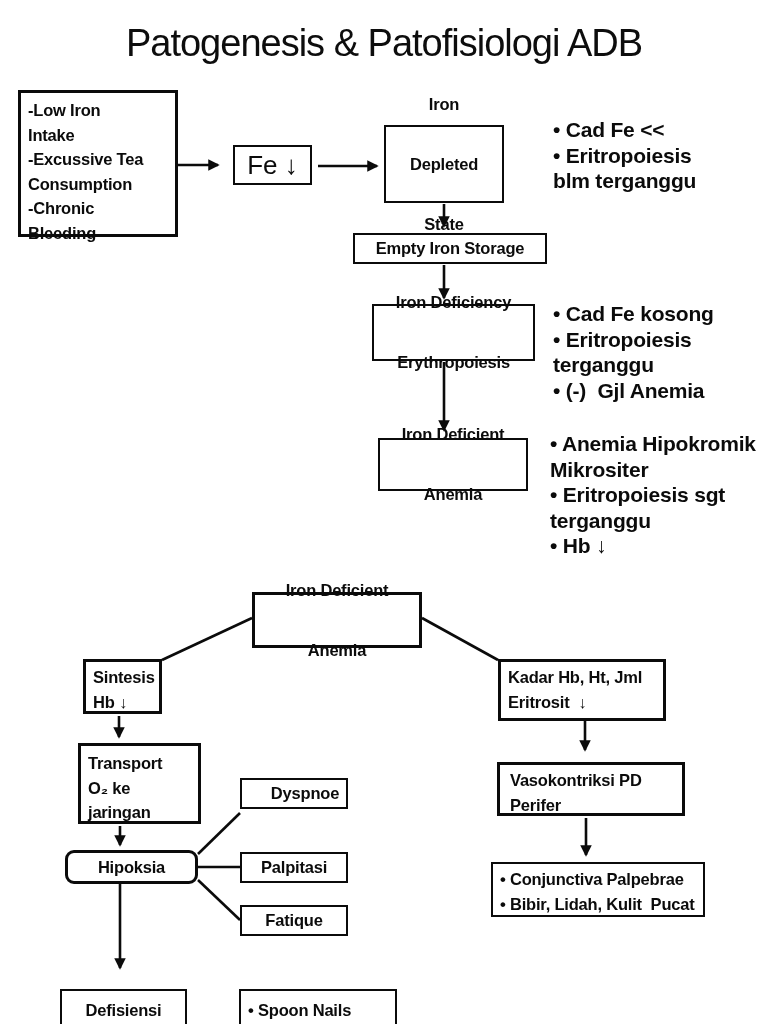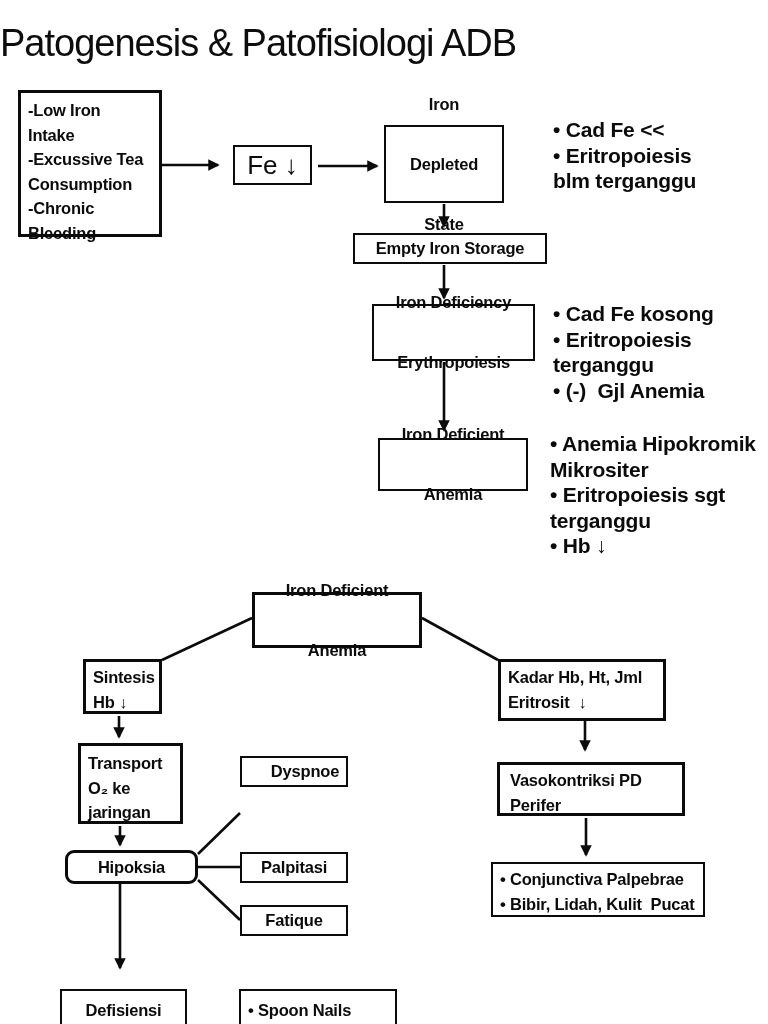"Patogenesis & Patofisiologi ADB" .title { text-align: left -> center }
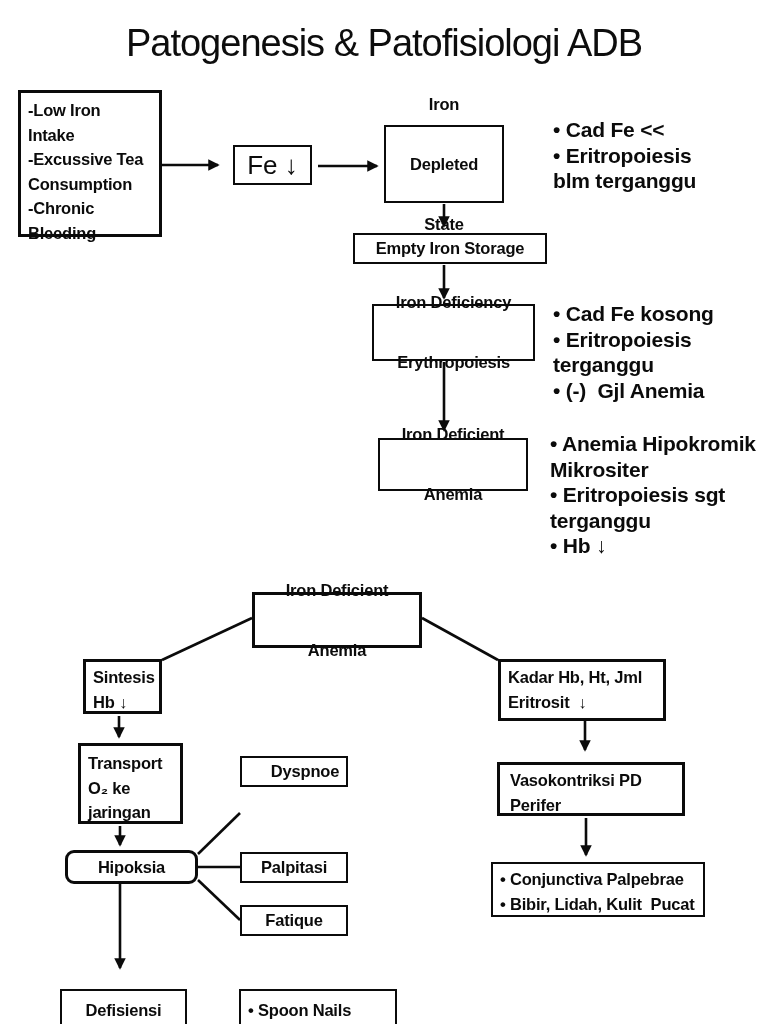"-Low Iron" div.box { width: 144px -> 160px }
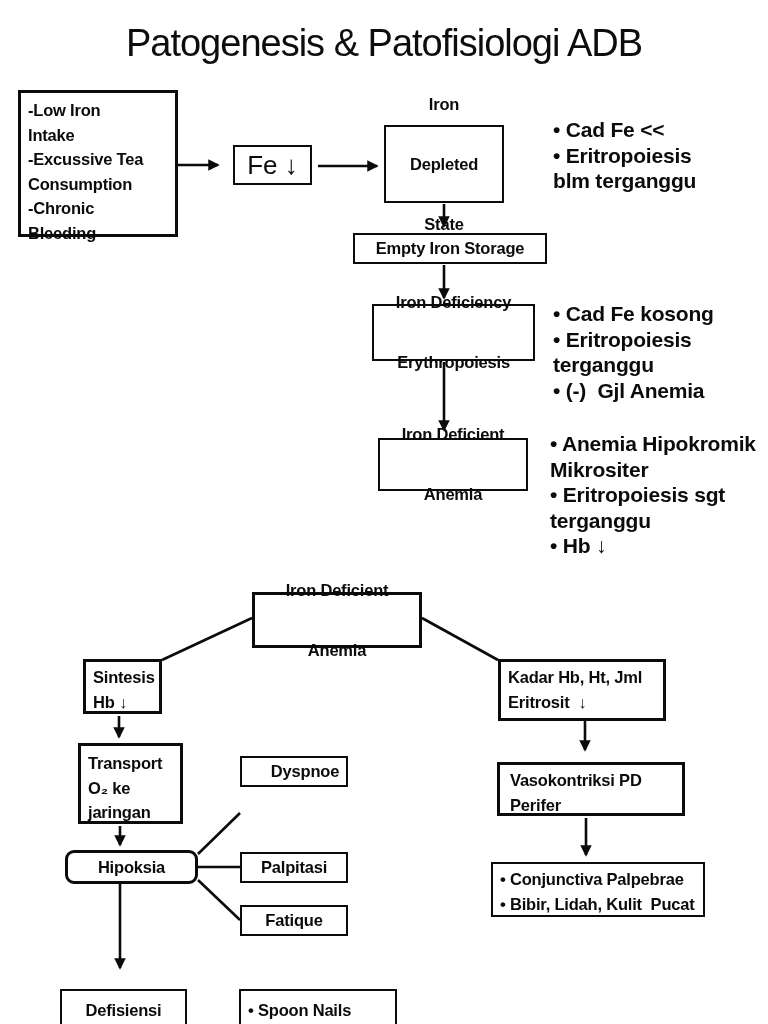"Transport" div.box { width: 105px -> 123px }
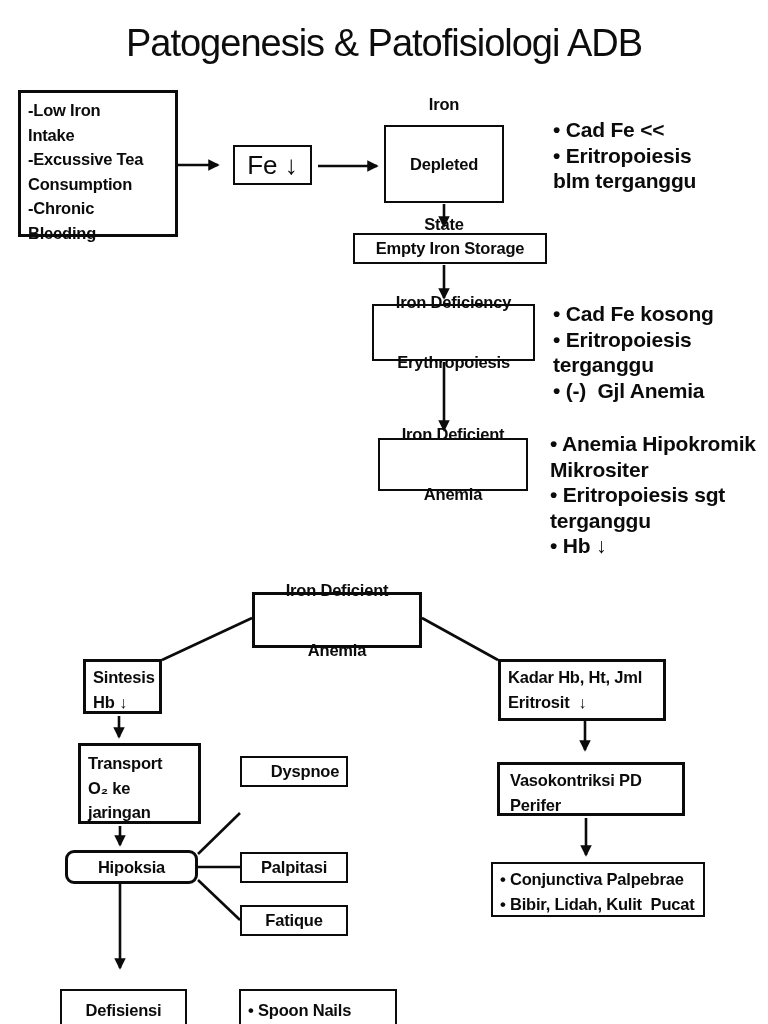"Dyspnoe" div.box { top: 756px -> 778px }
